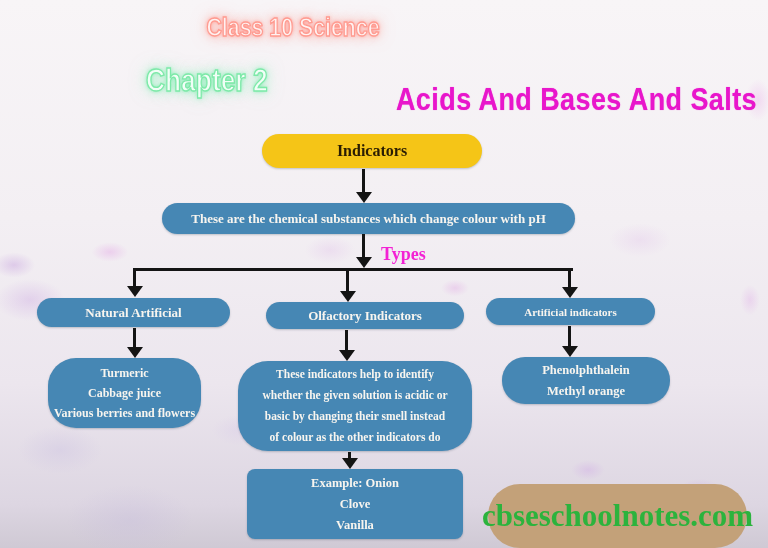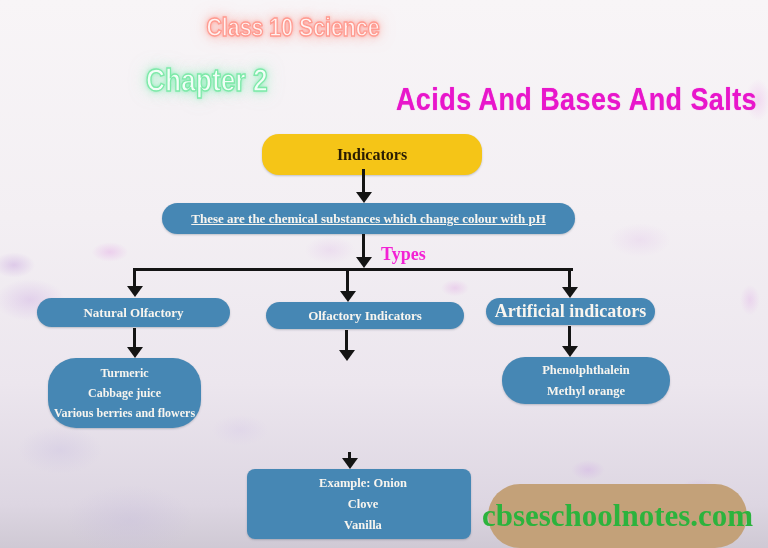"Indicators" #root-node { height: 41px -> 34px }
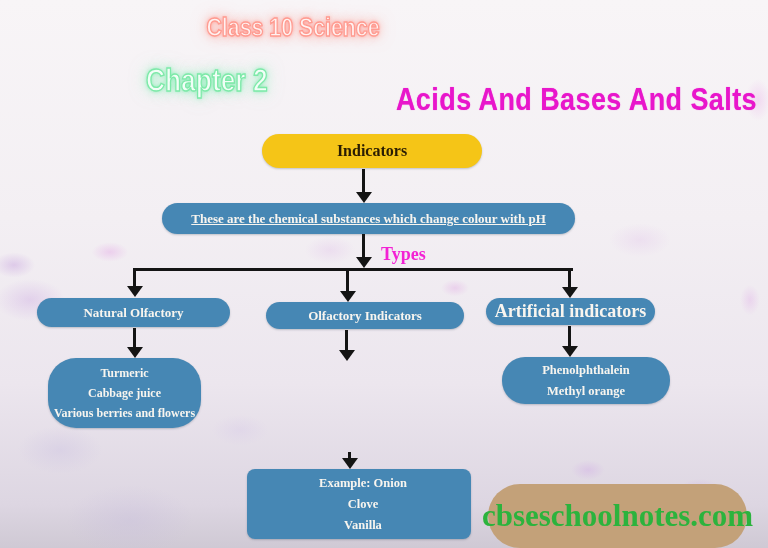"These are the chemical substances" #definition-node { text-decoration: underline -> none }
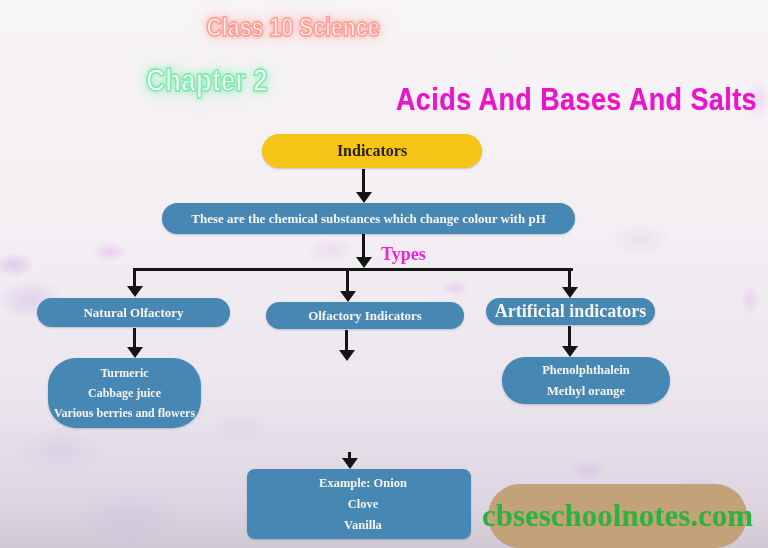"Natural Olfactory" div.node { text: Olfactory -> Artificial }
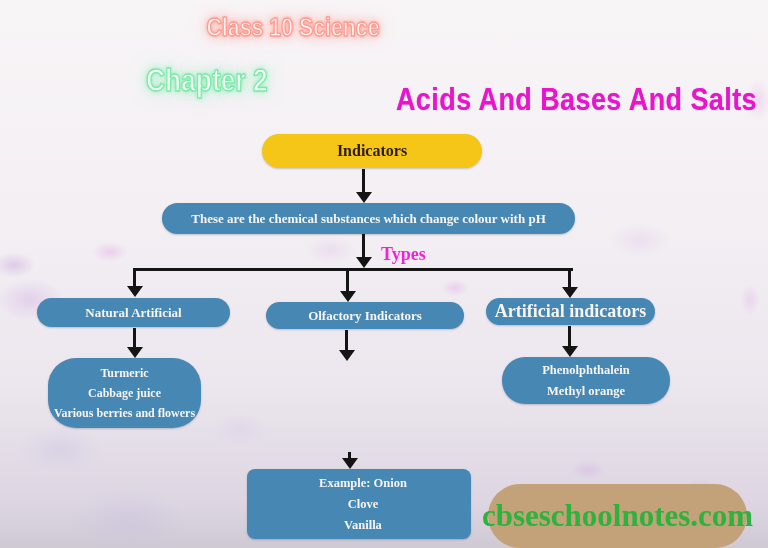"Artificial indicators" #branch-artificial { font-size: 18px -> 11px }
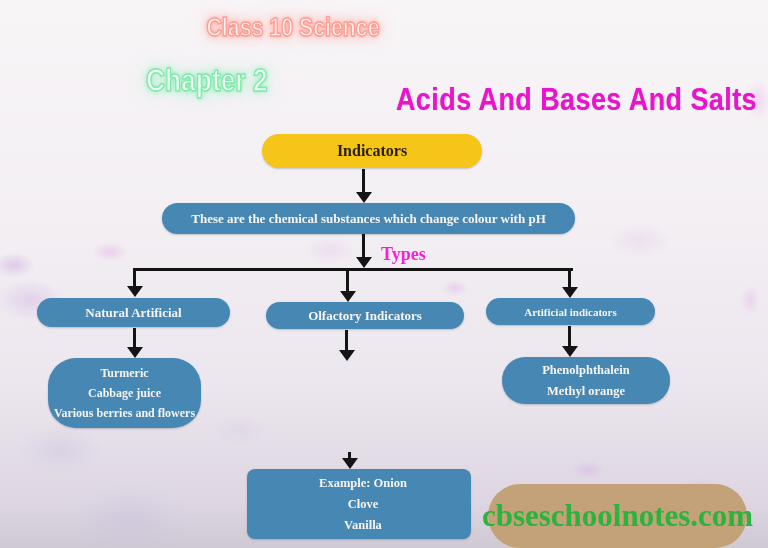"These indicators help to identify" div.node { html: none -> <div>These indicators help to identify whether the given solution is acidic or basic by changing their smell instead of colour as the other indicators do</div> }
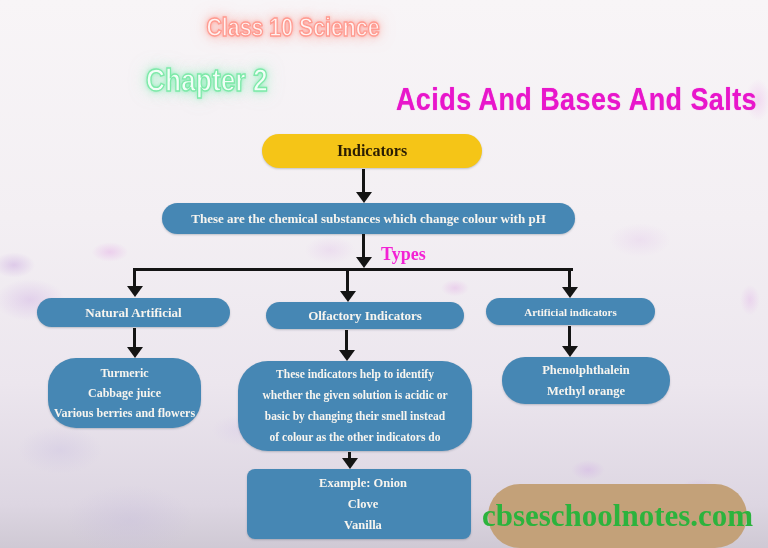"Example: Onion" #olfactory-example { padding-left: 8px -> none }
